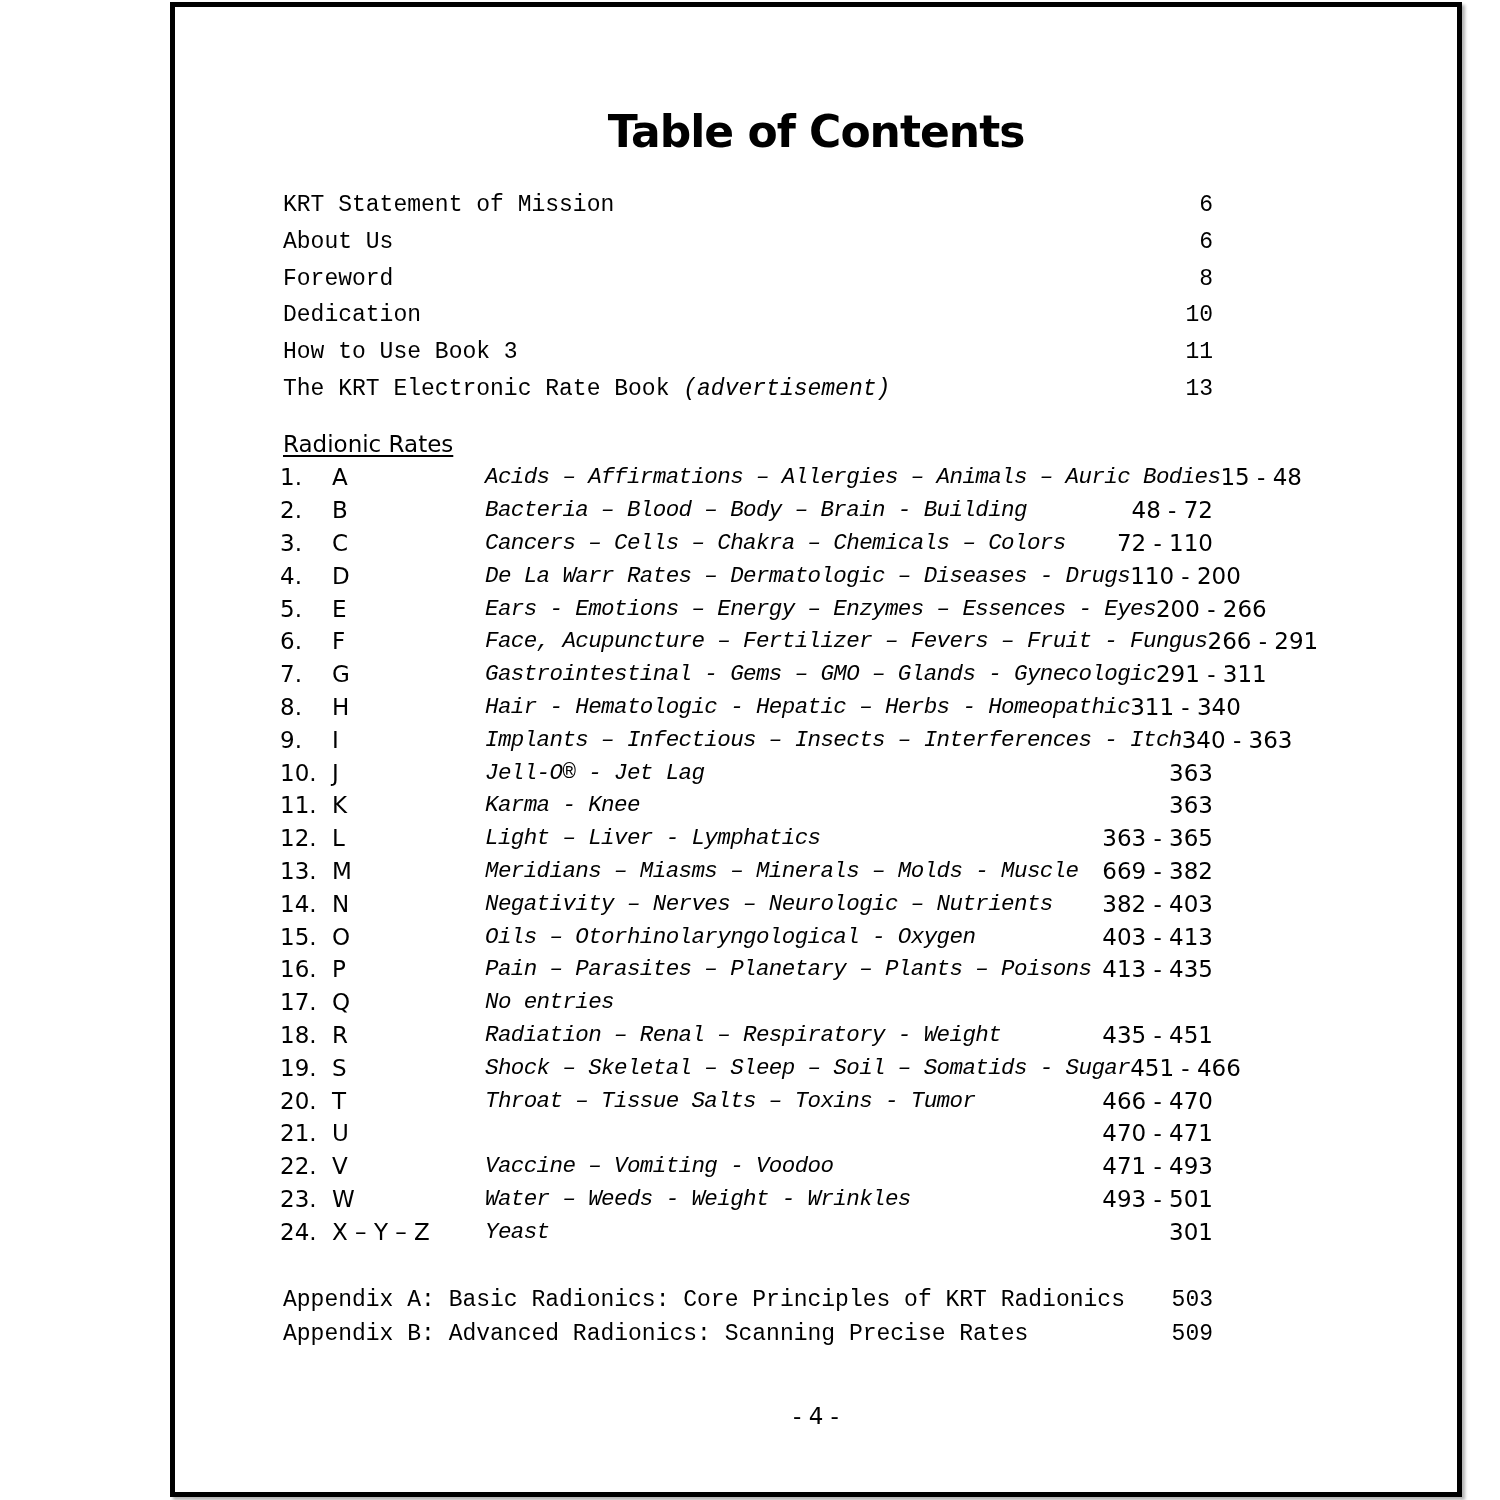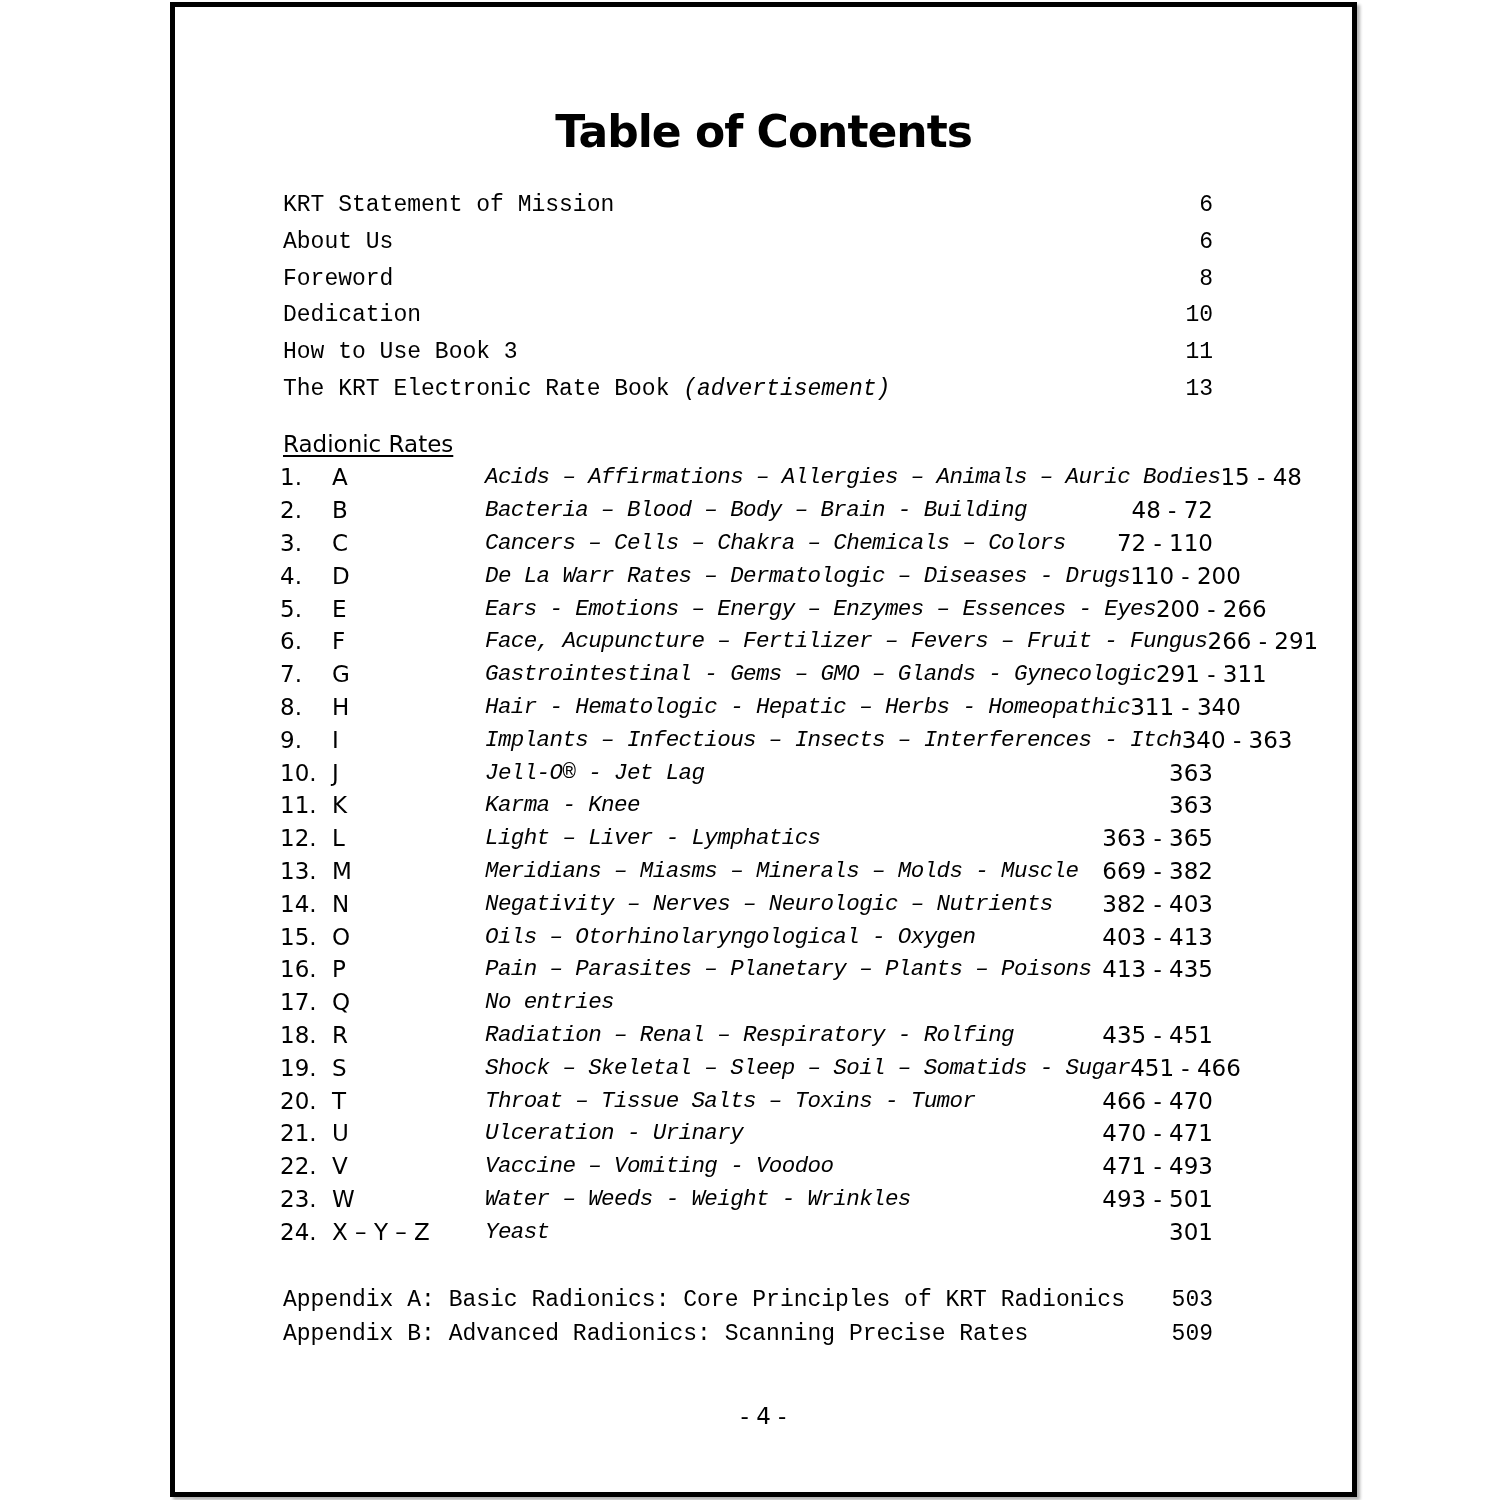"Table of Contents" .page { width: 1187px -> 1292px }
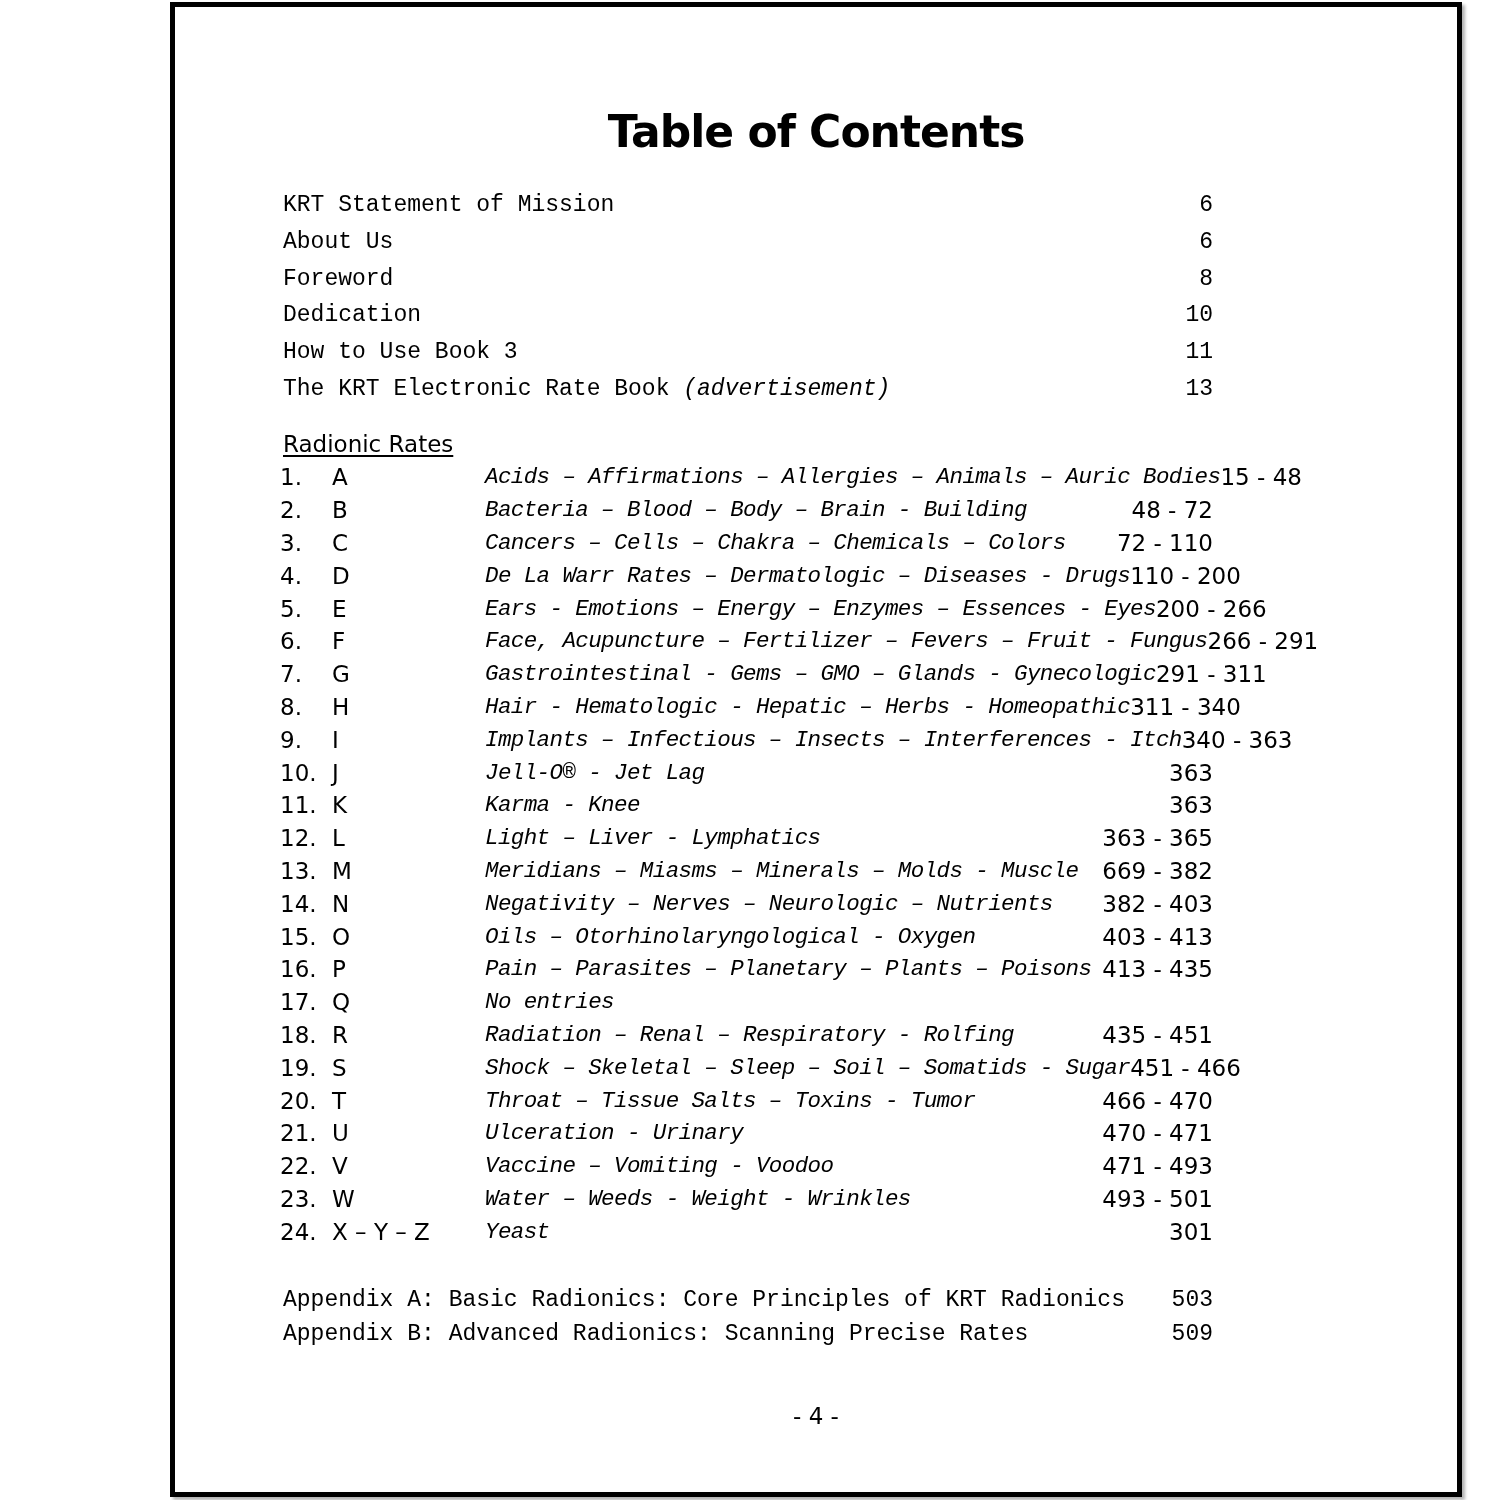"Radiation – Renal – Respiratory" span.col-topics { text: Rolfing -> Weight }
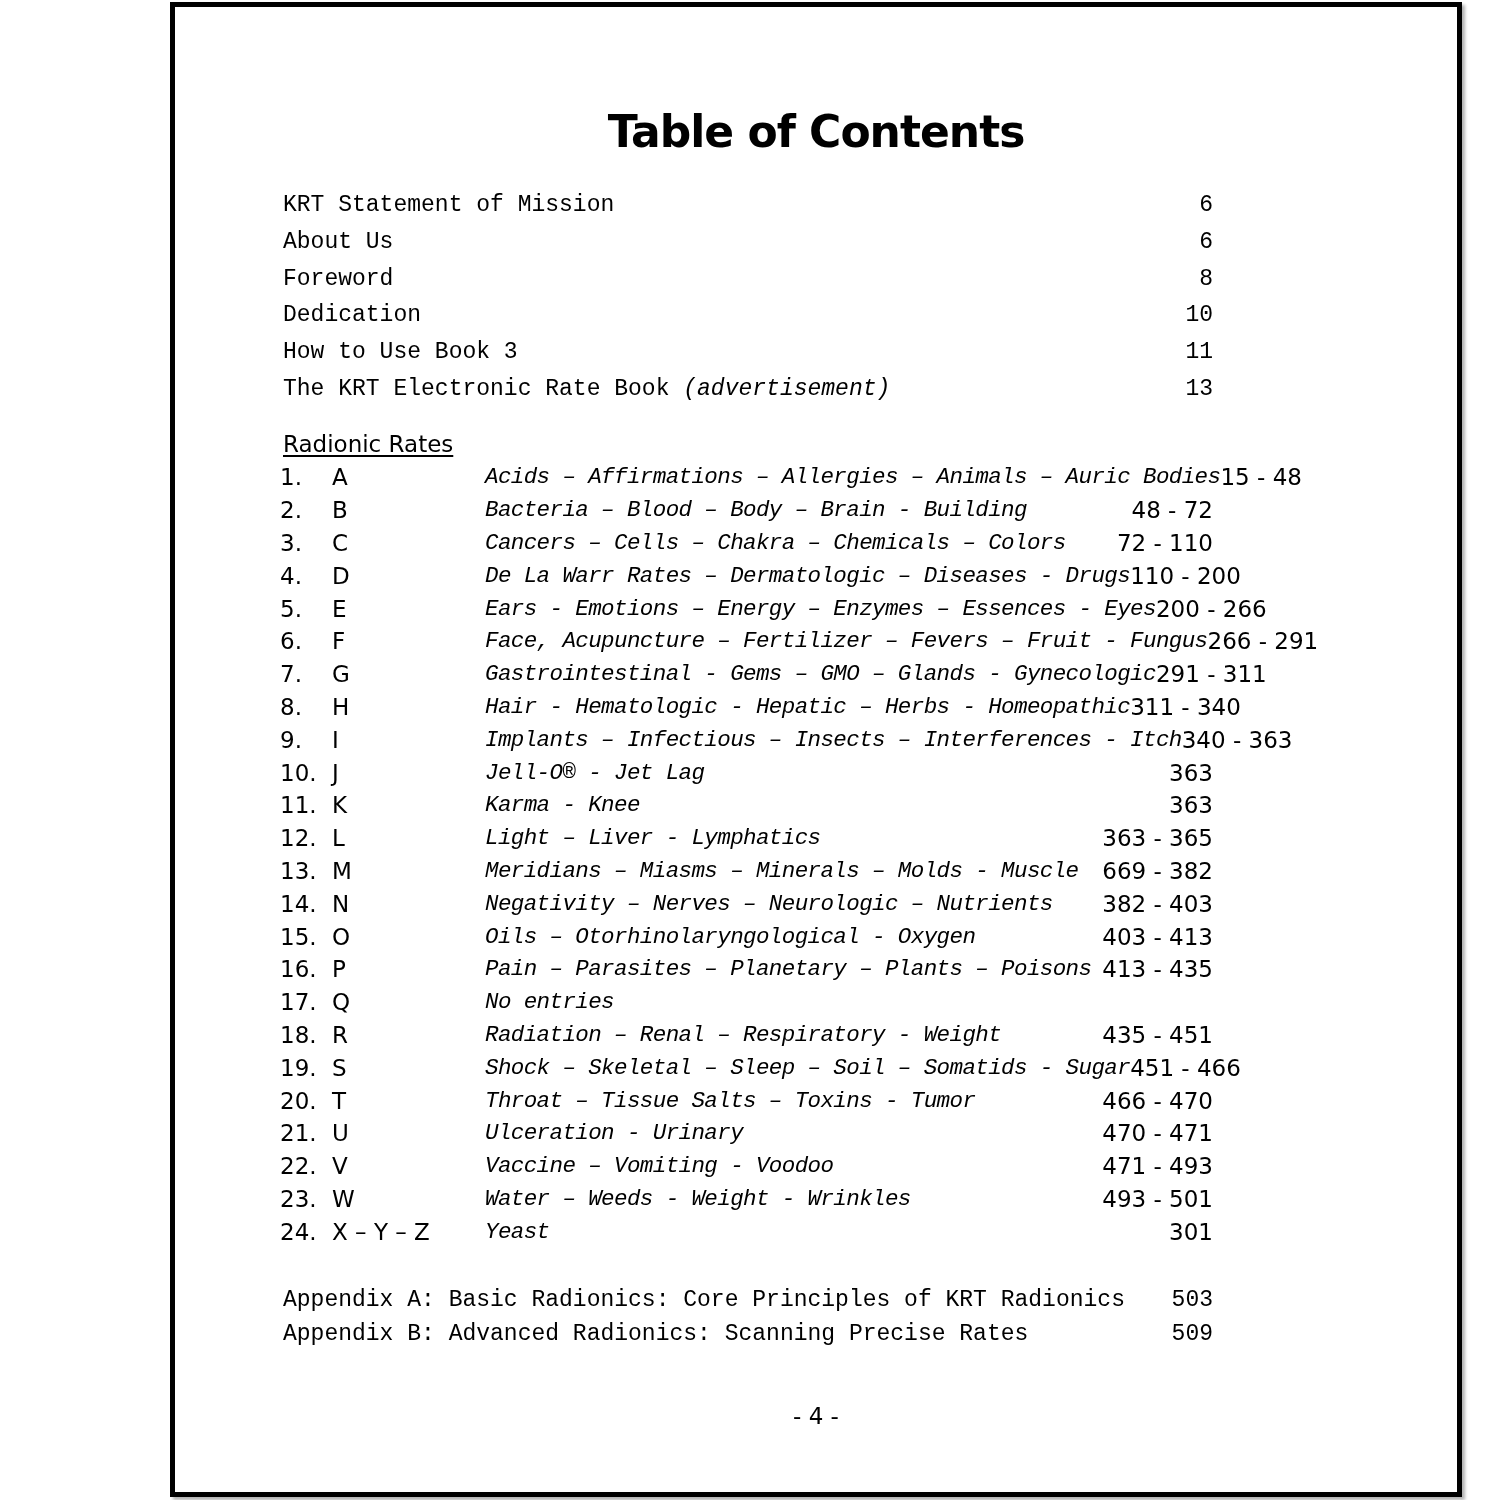"Ulceration - Urinary" span.col-topics { html: <span>Ulceration - Urinary</span> -> none }
